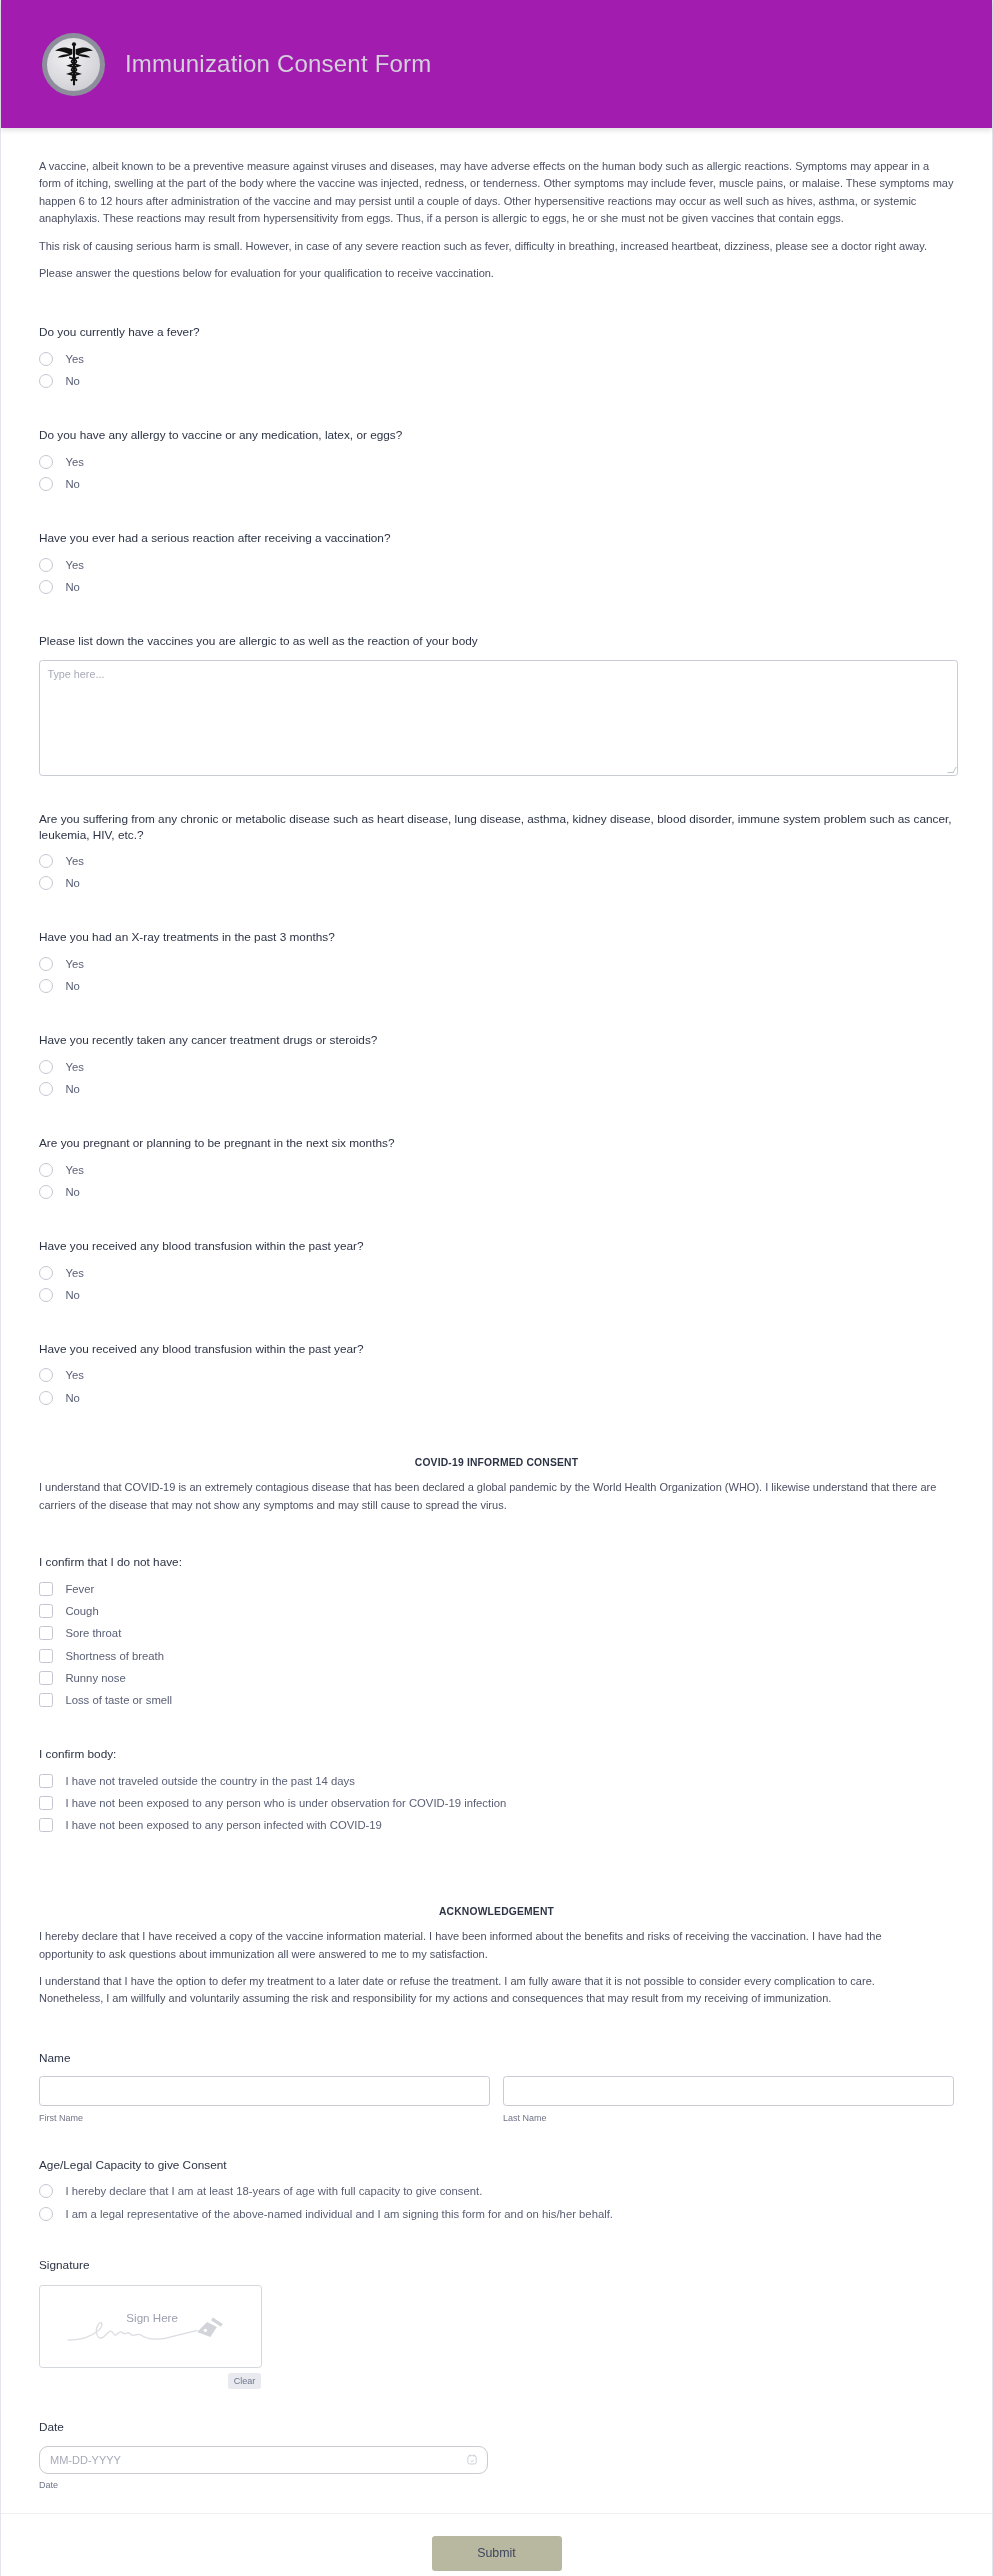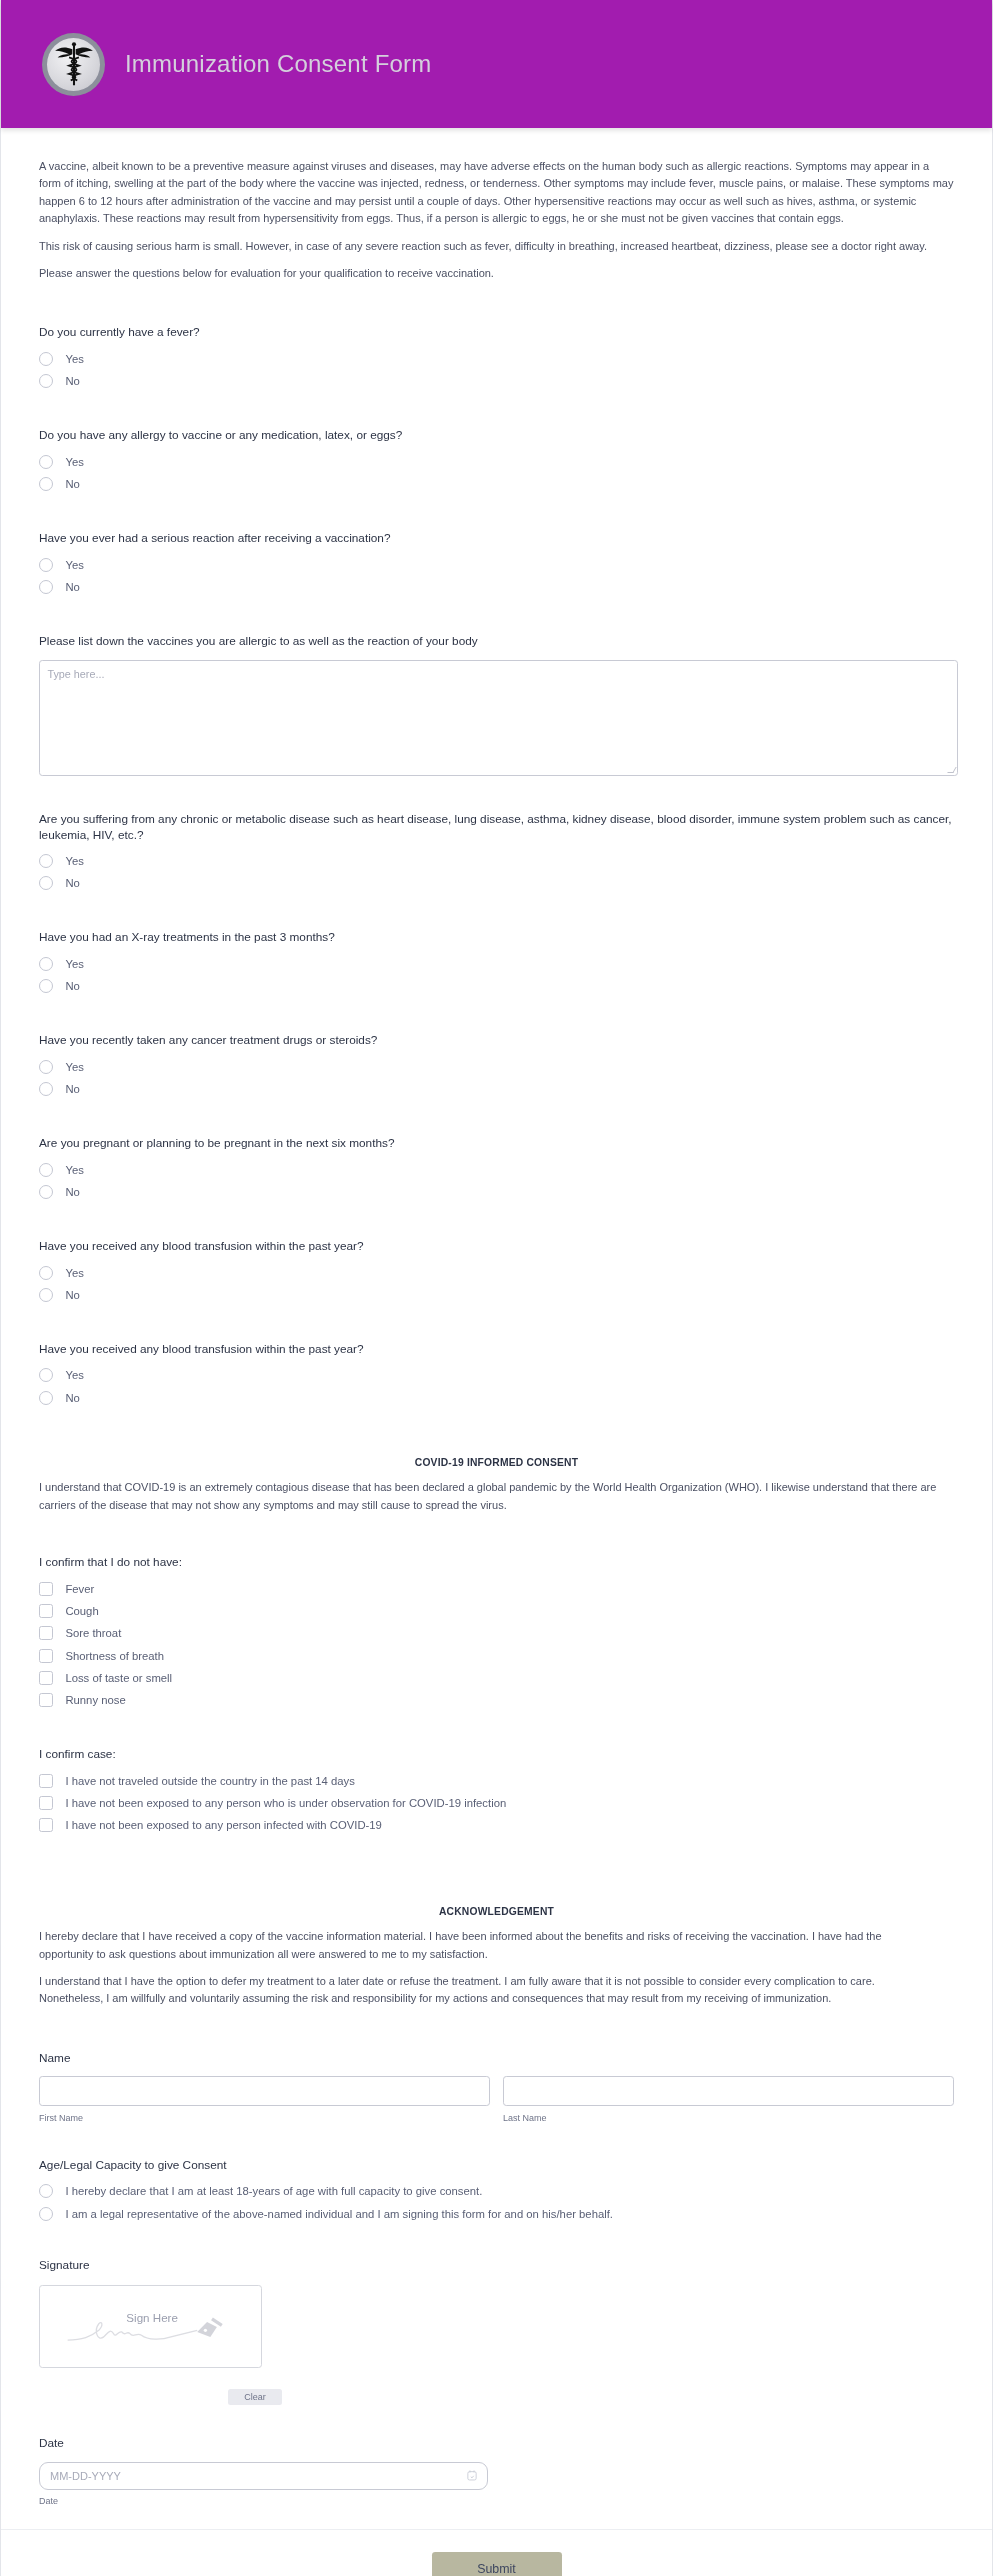"Loss of taste or smell" div.opt { order: before "Runny nose" -> after "Runny nose" }
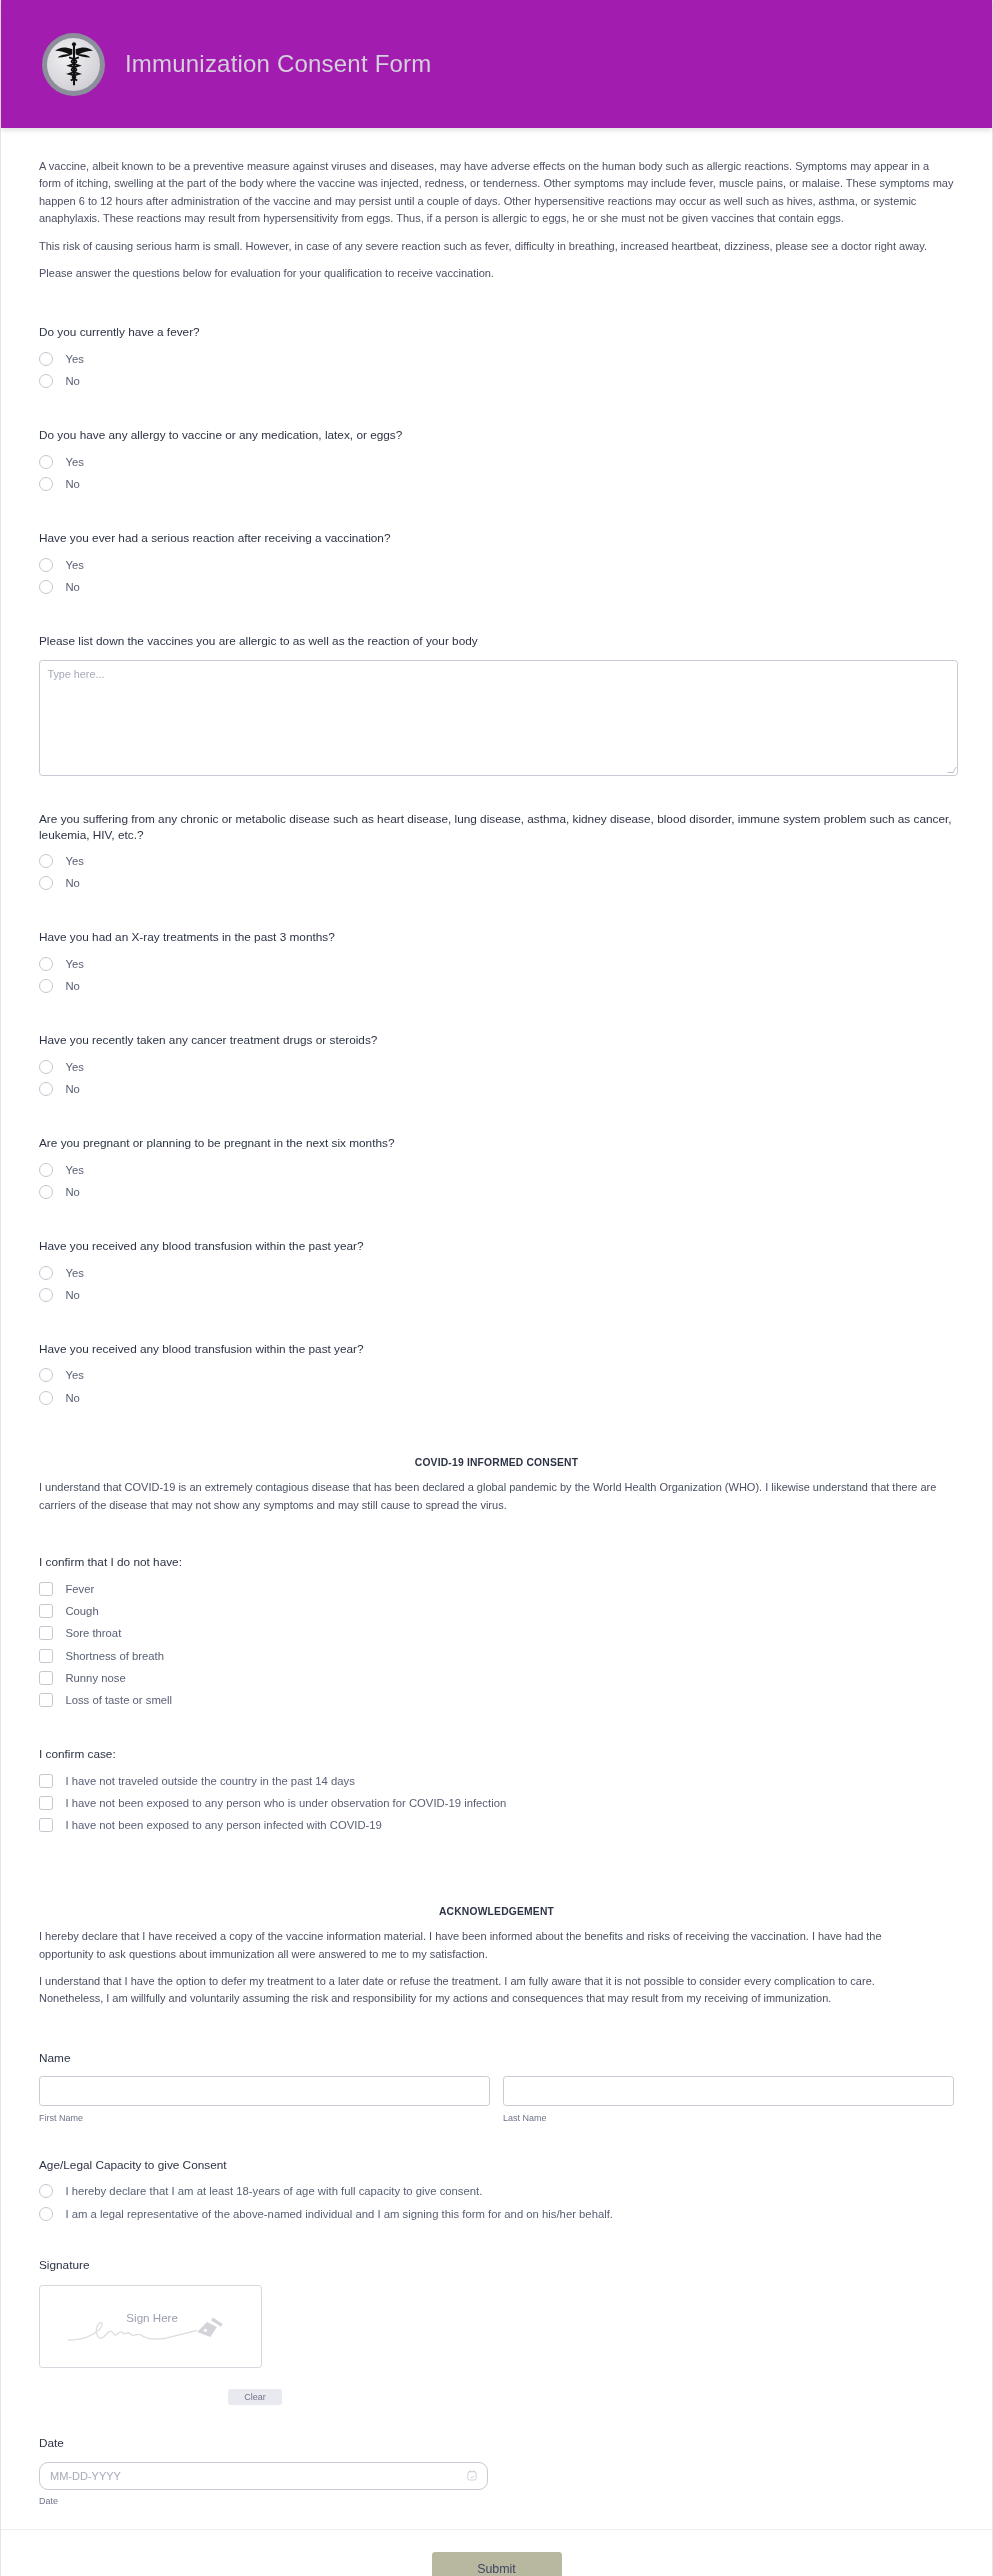"I confirm case:" div.q-label { text: case -> body }
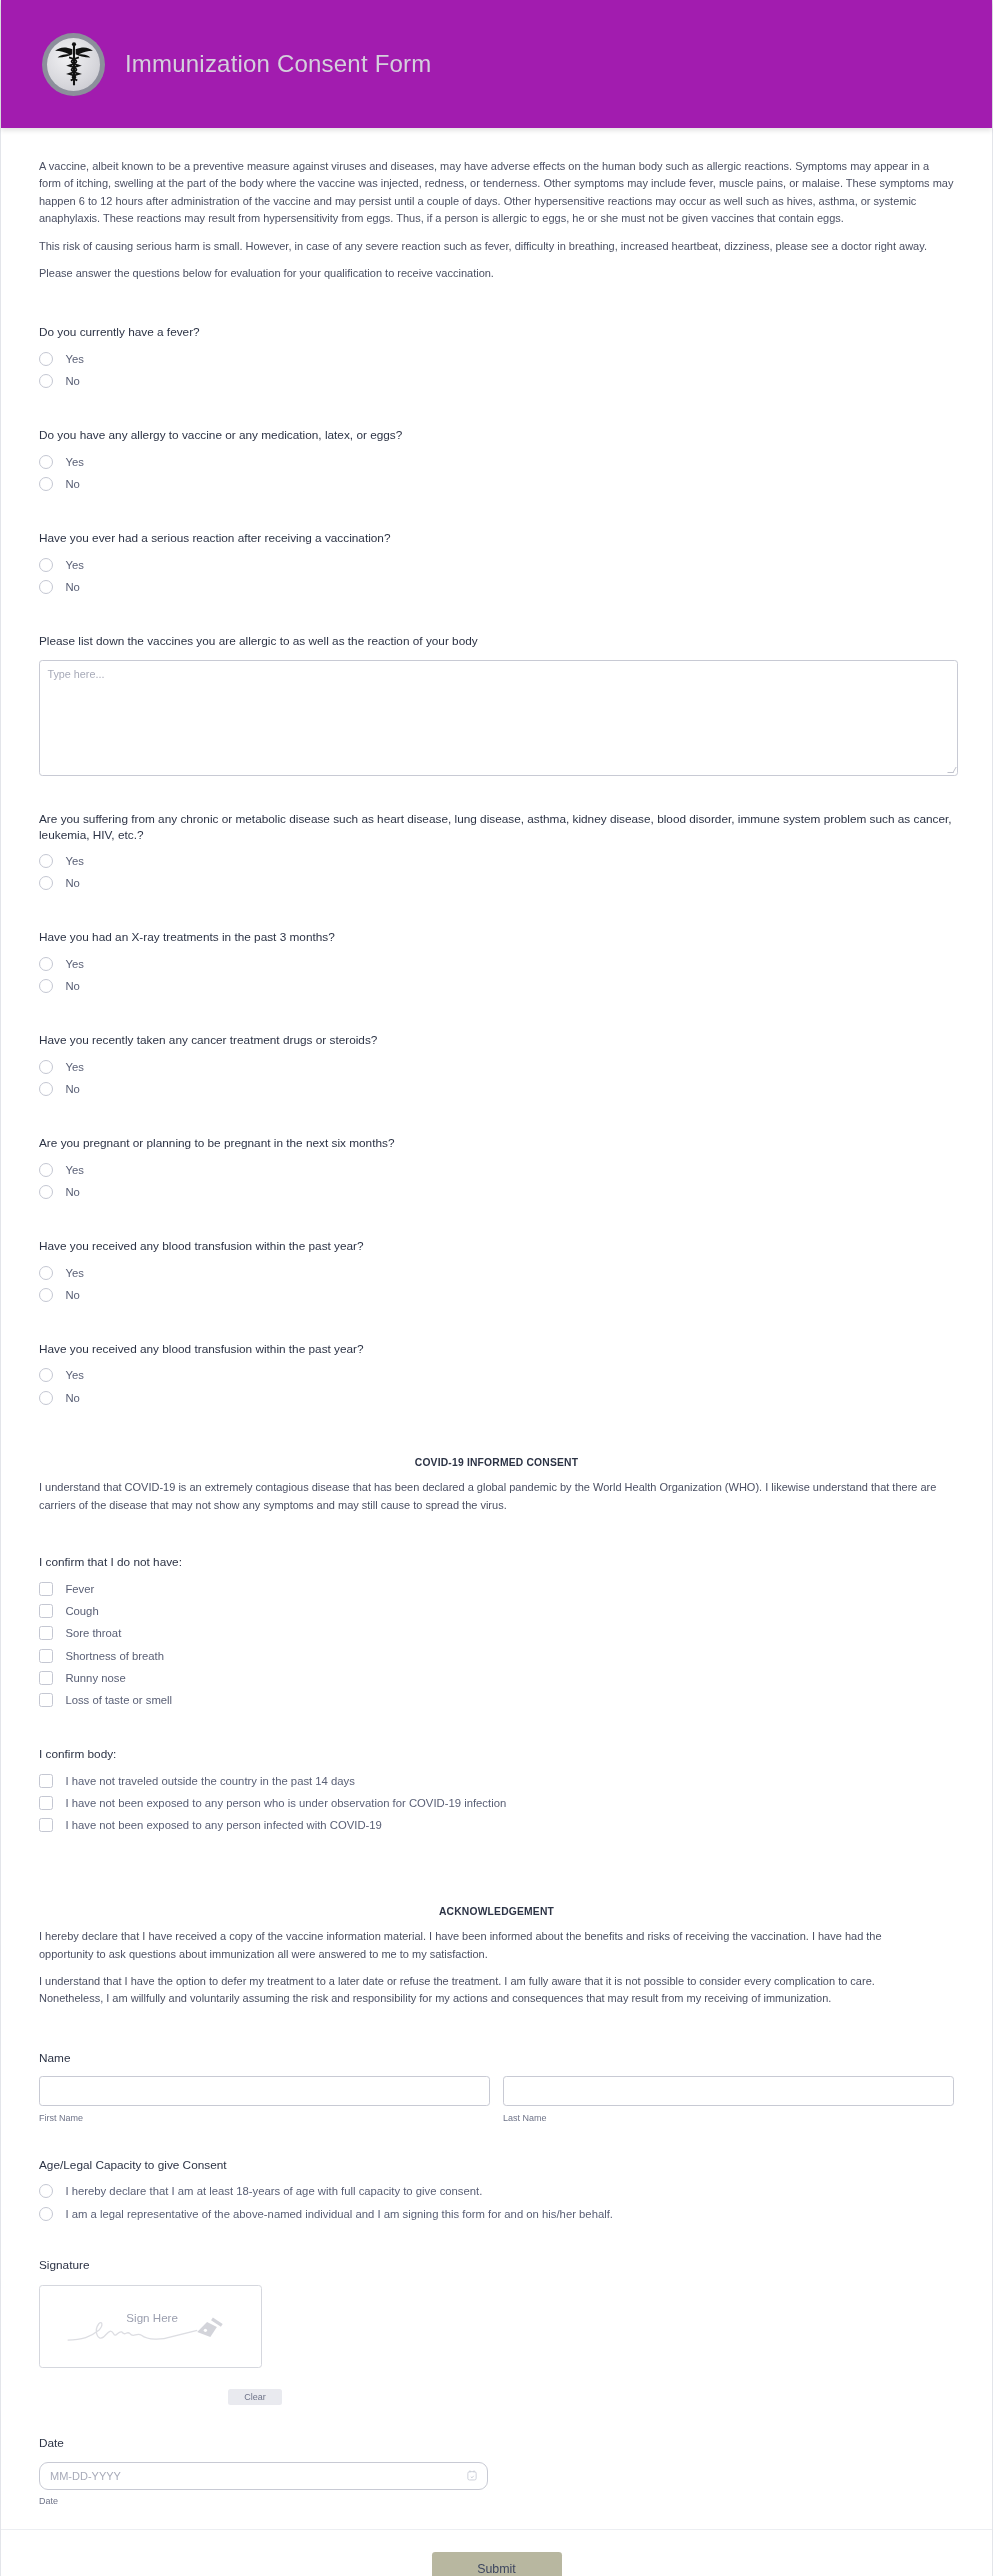"Clear" .clear-btn { margin-top: 21px -> 5px; width: 54px -> 33px }
